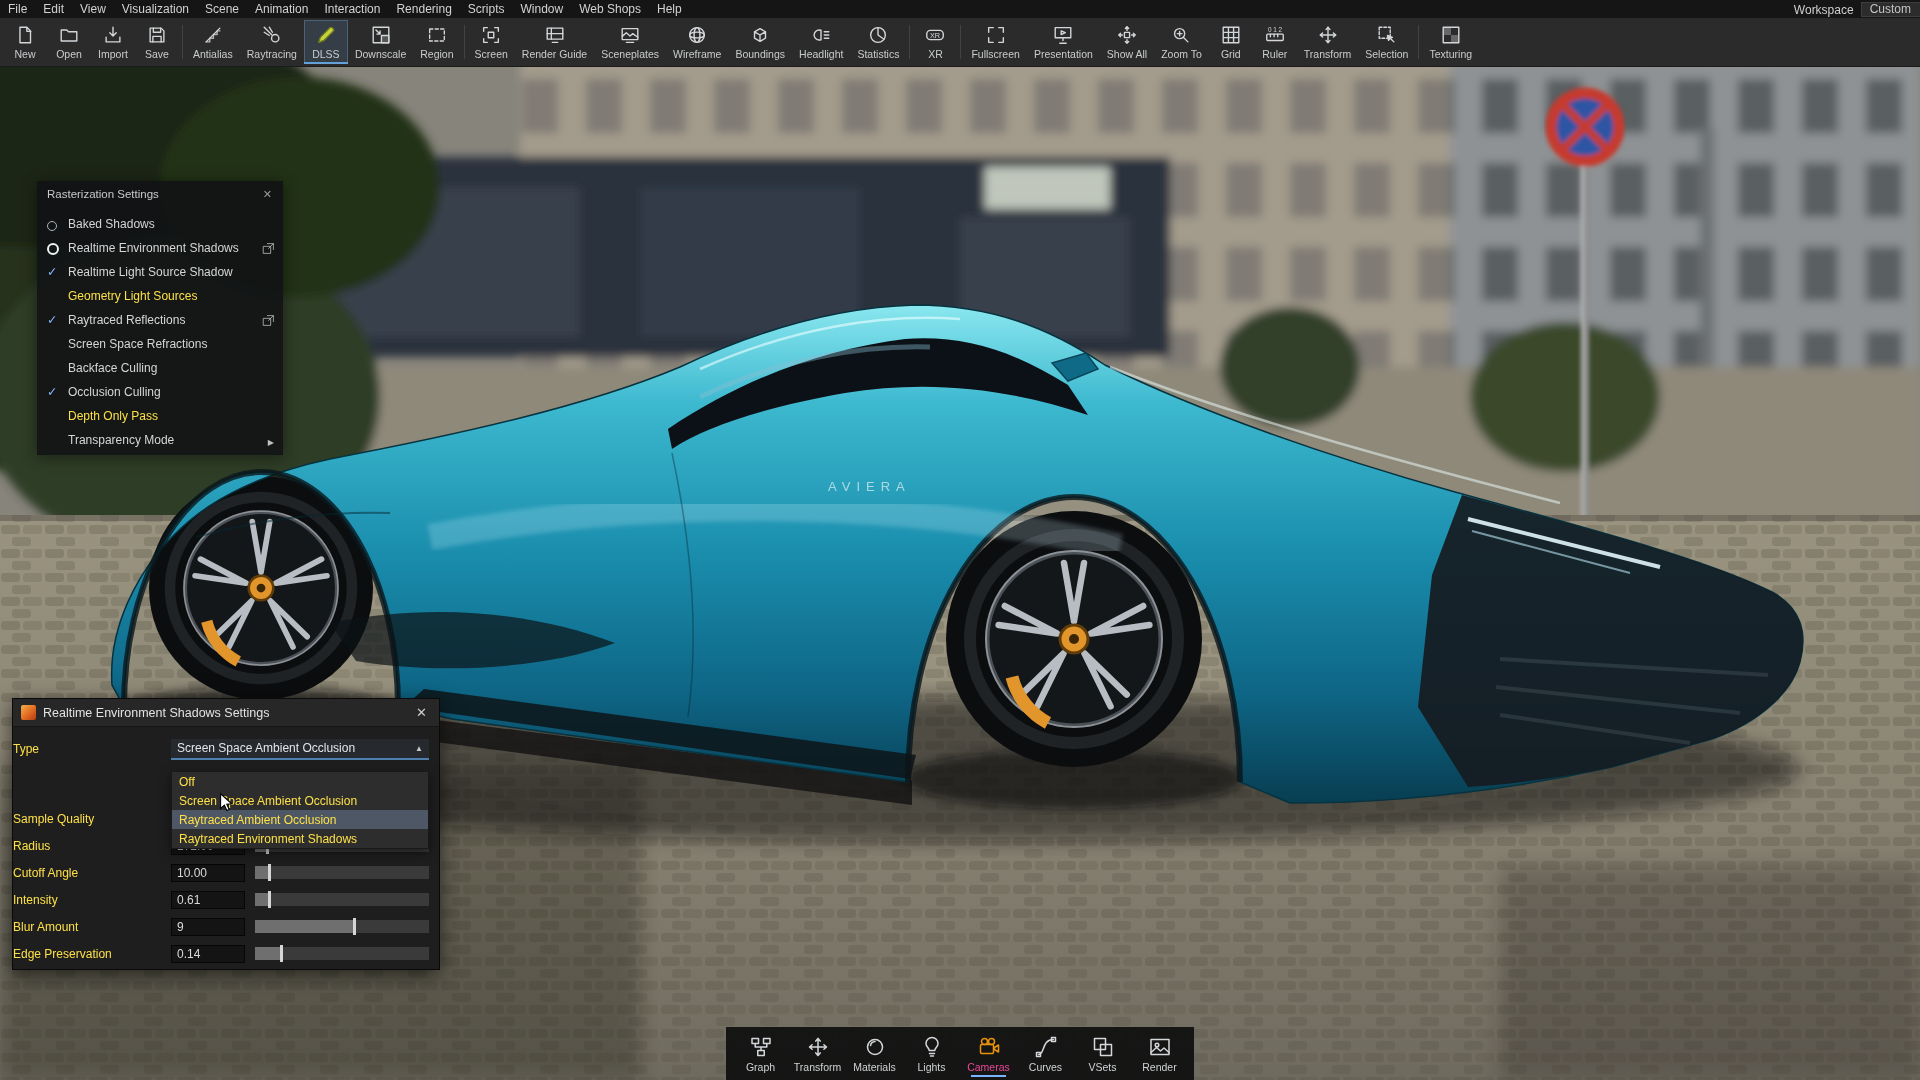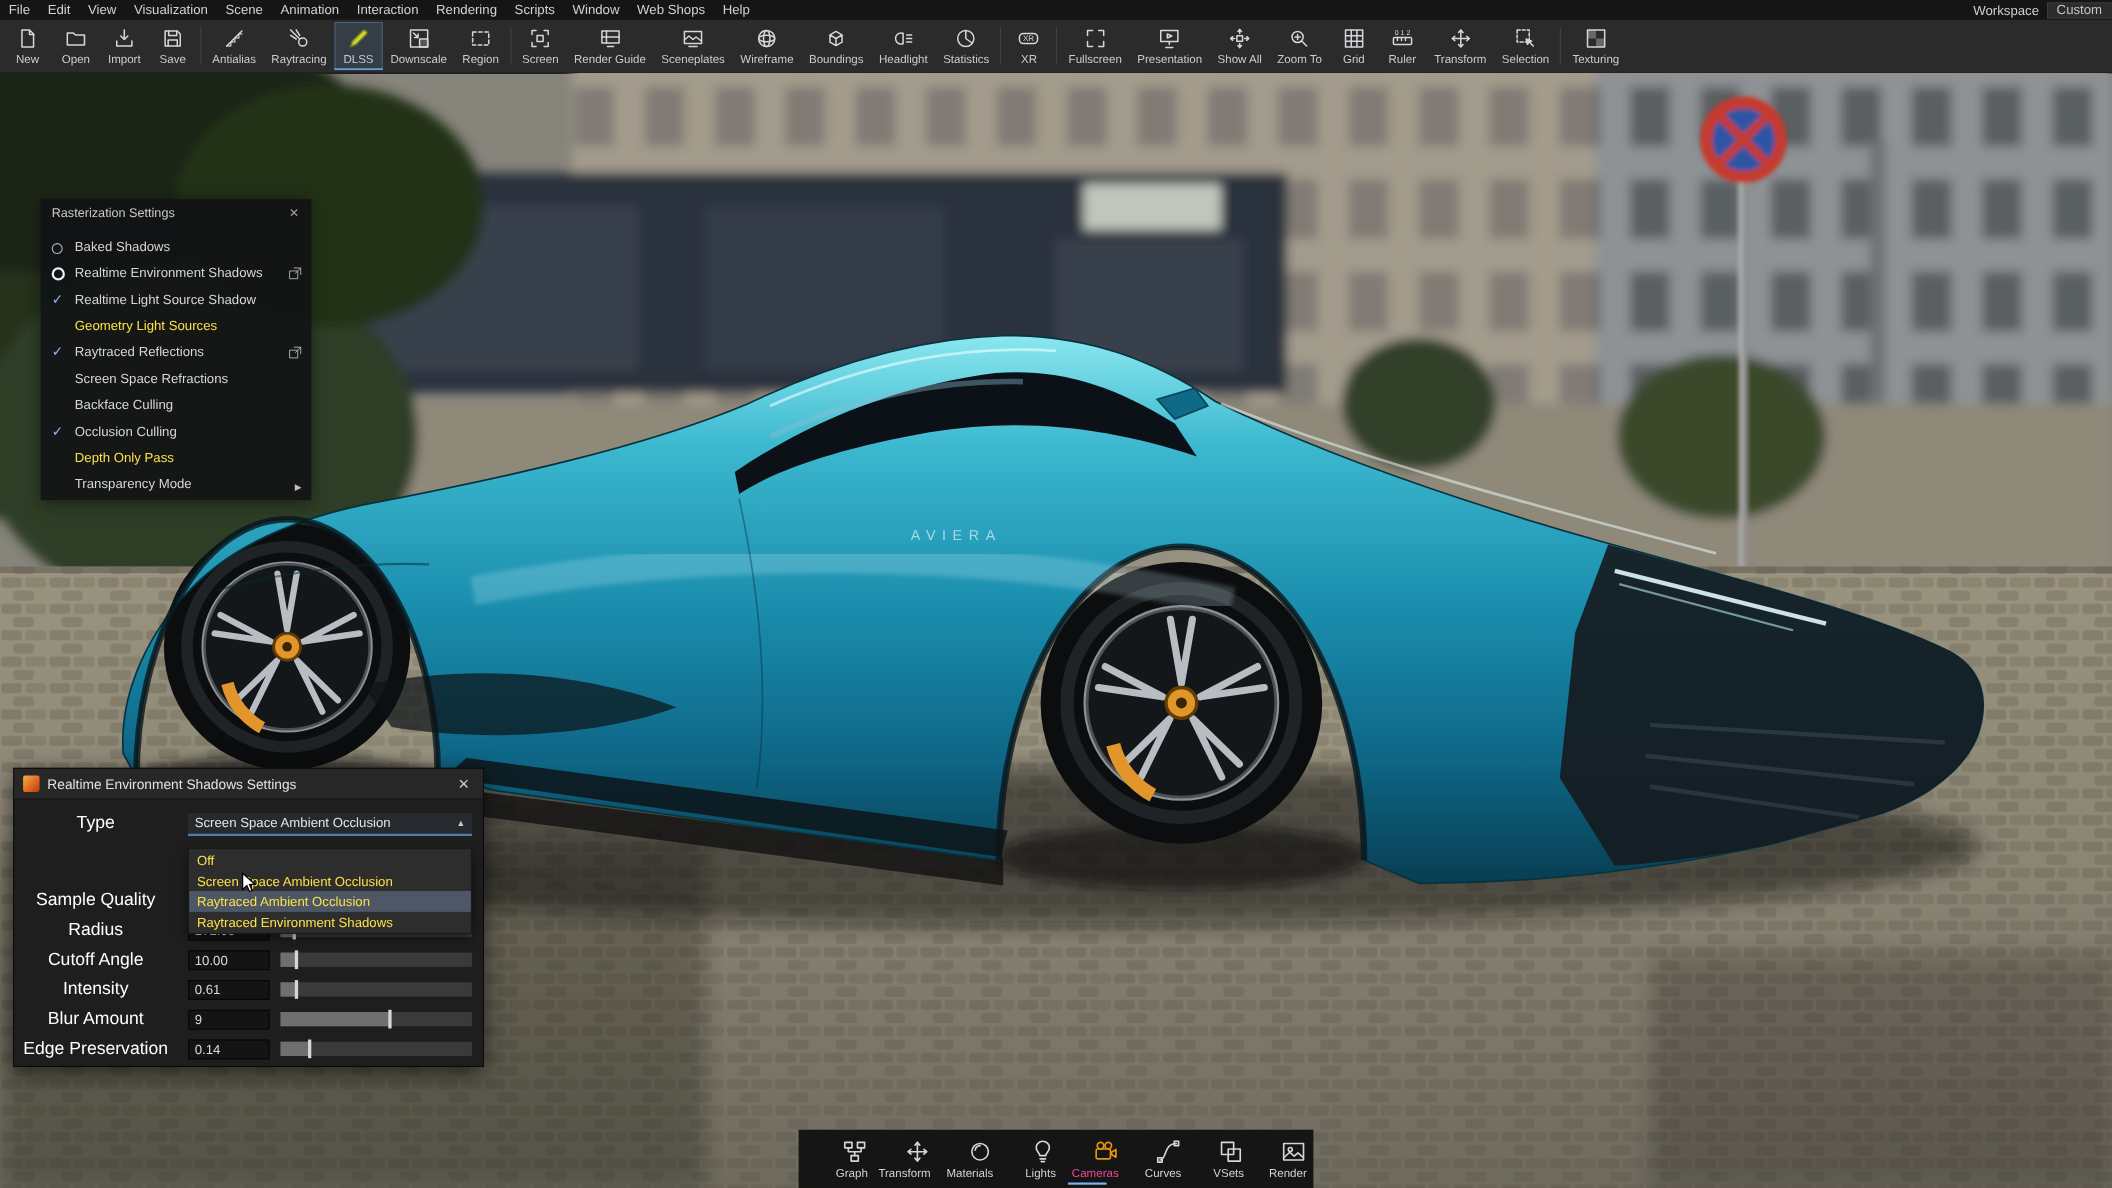"Type" .sd-label { color: #ffffff -> #fde047; font-size: 16px -> 12px; text-align: center -> left }
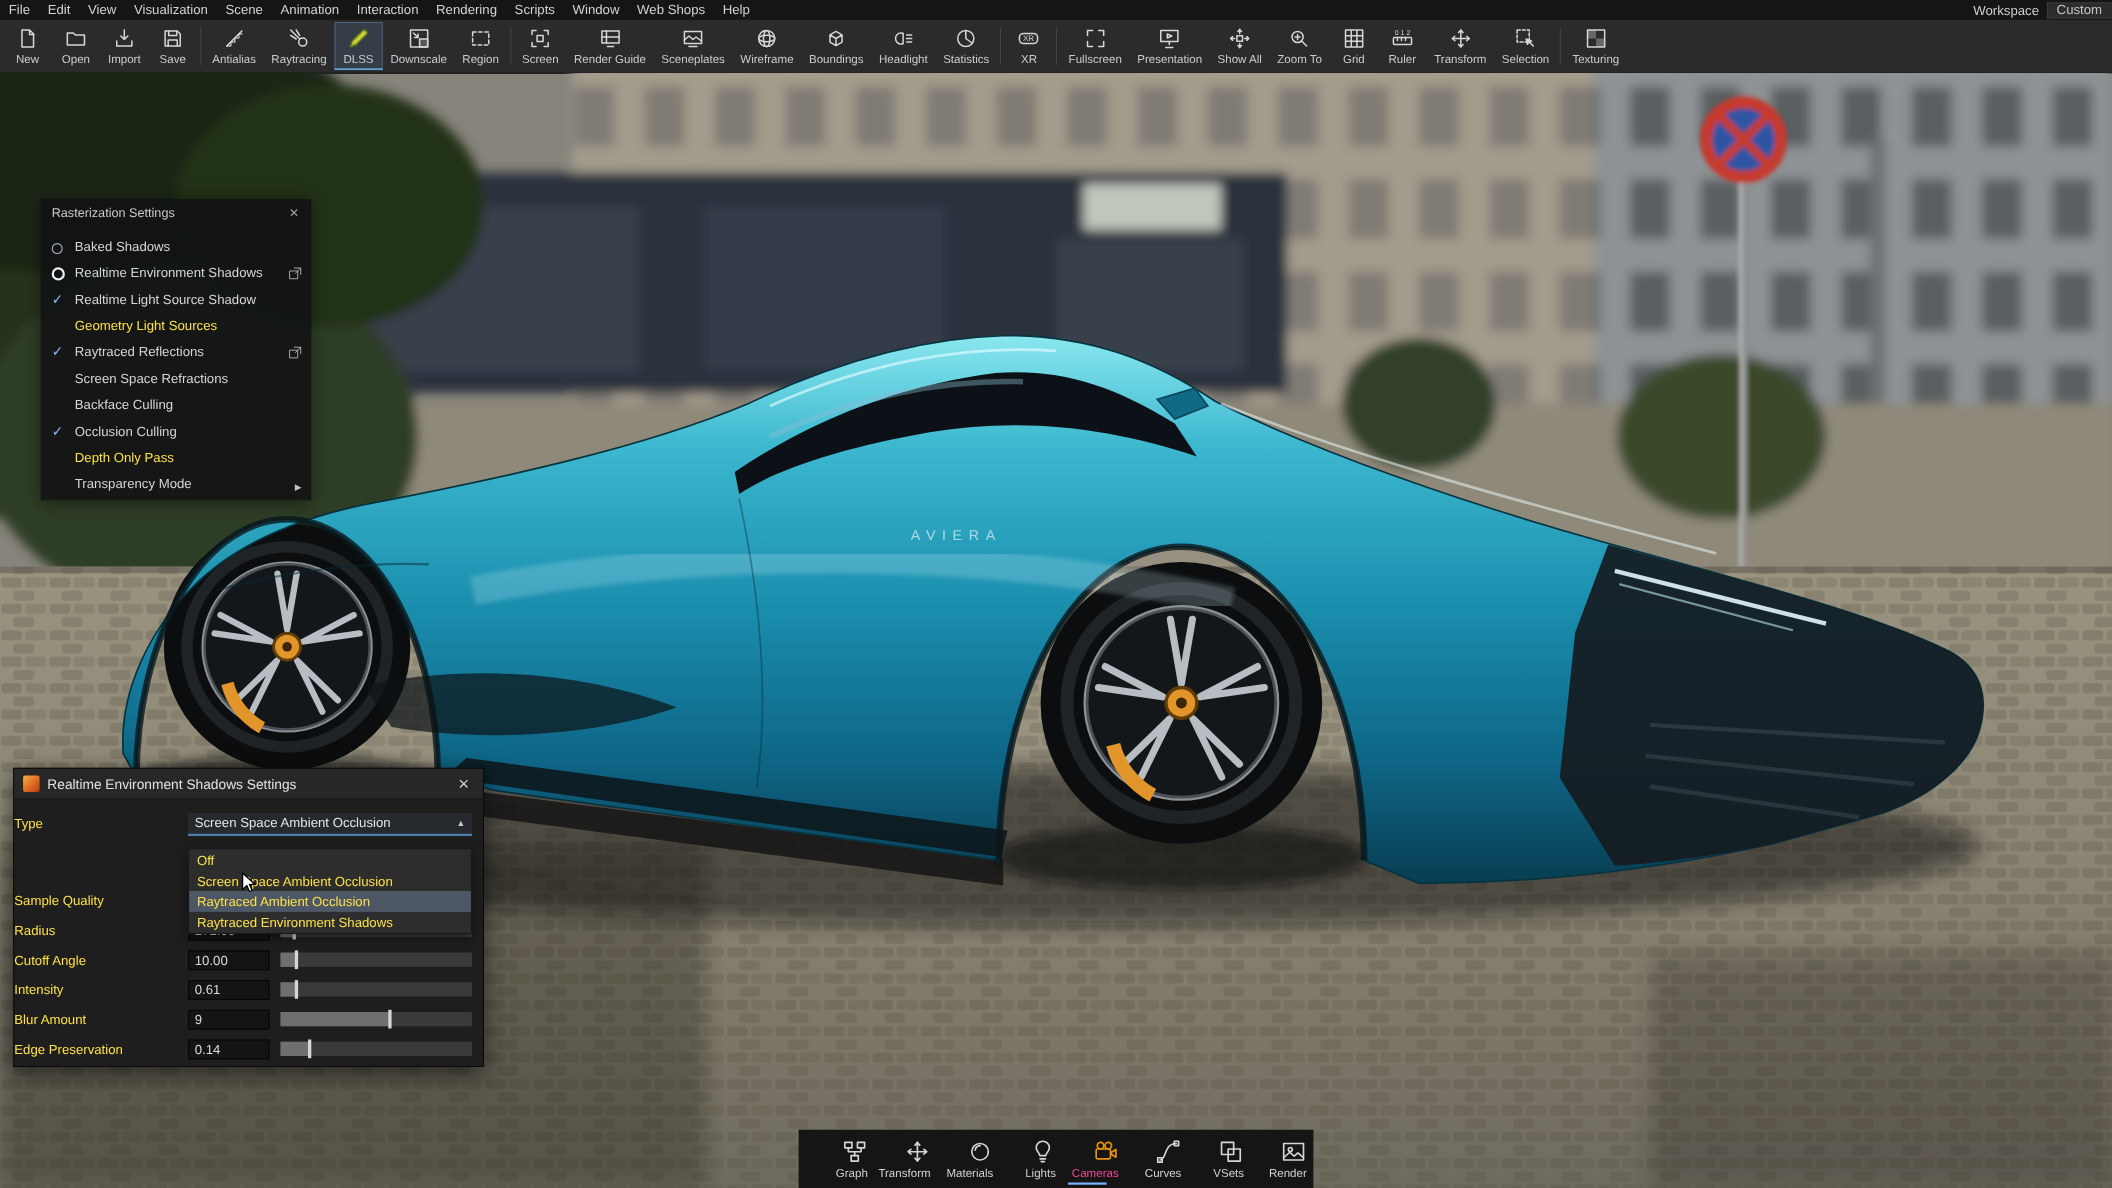"Graph" .bb-item { align-items: flex-end -> center }
